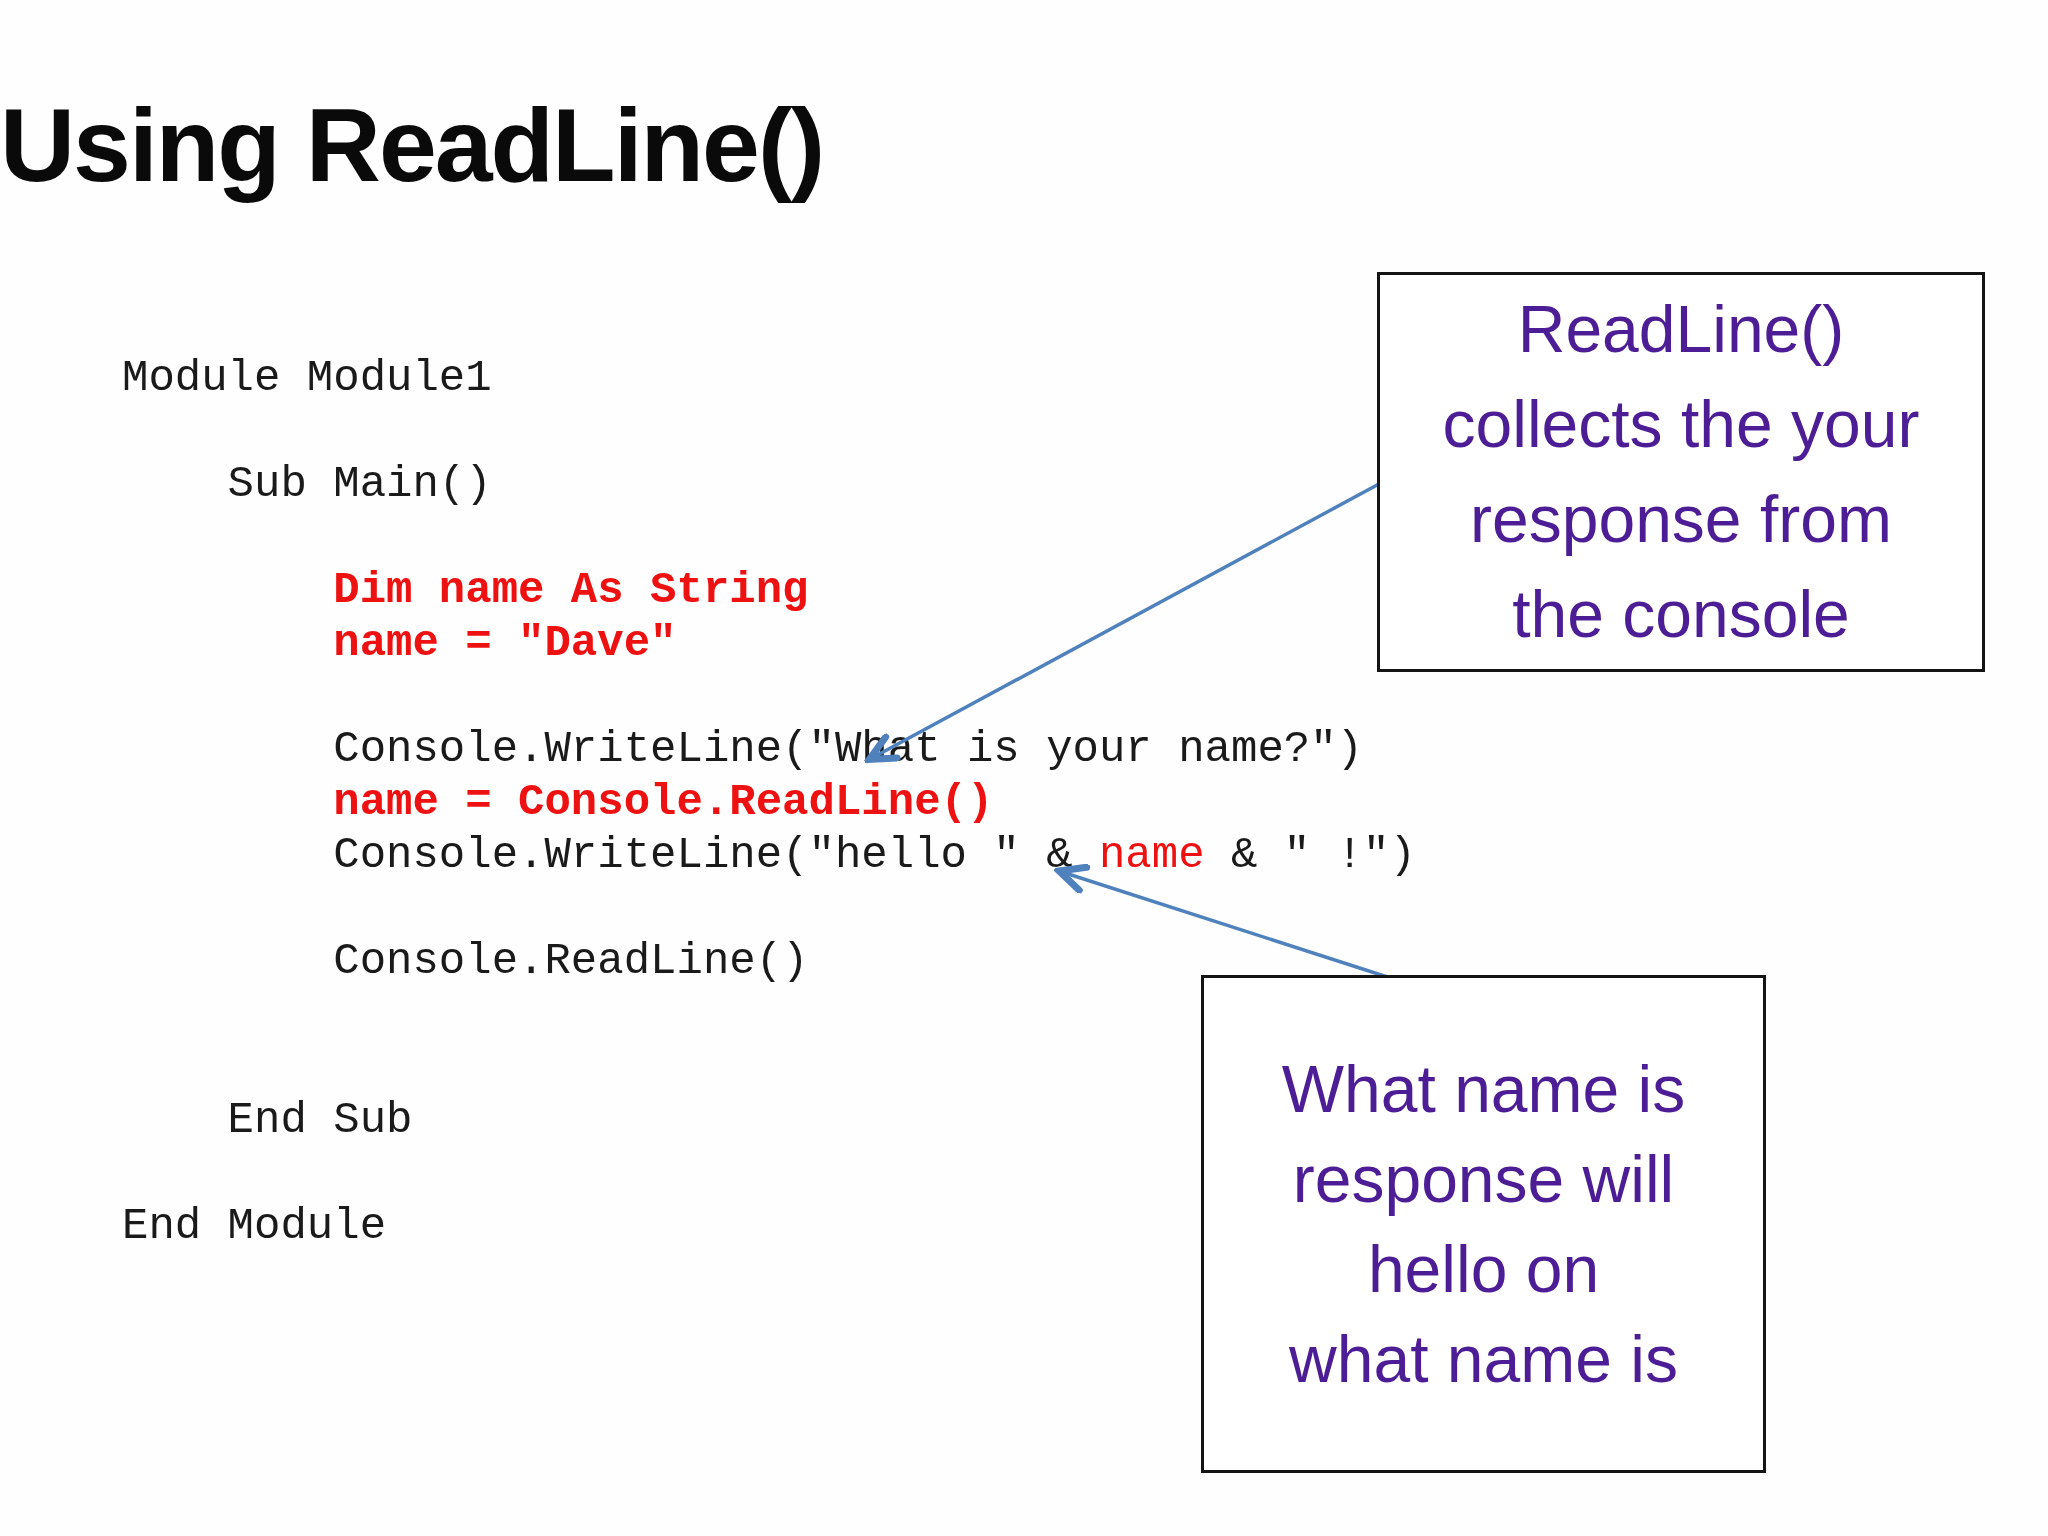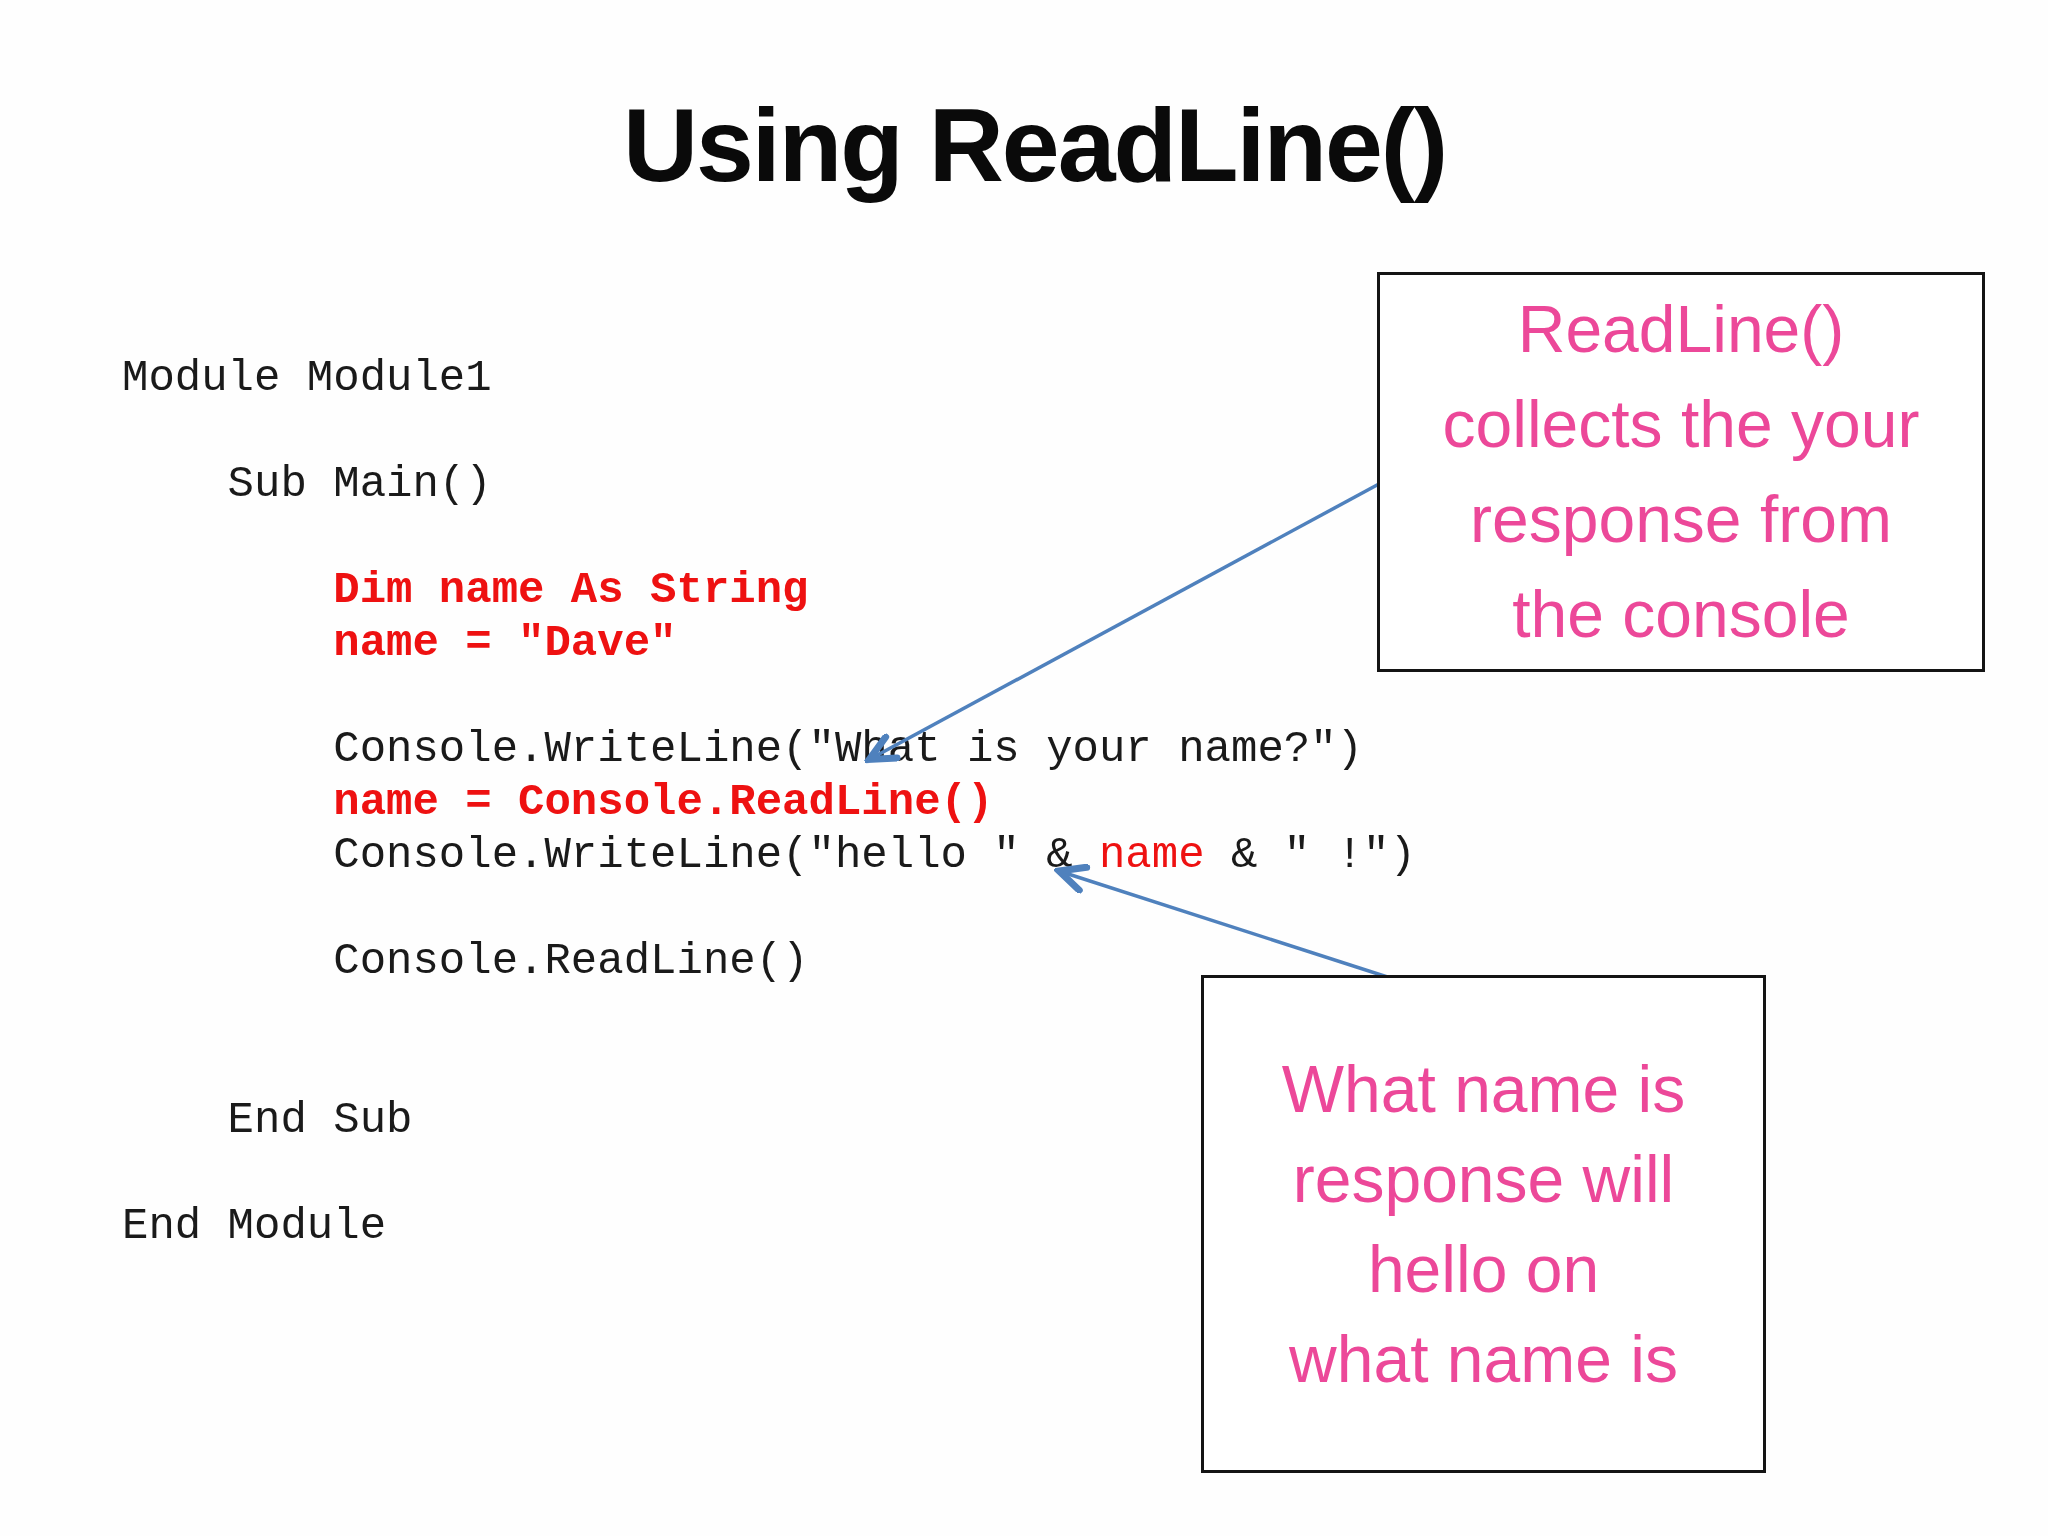"Using ReadLine()" .title { padding-left: 21px -> none; text-align: center -> left }
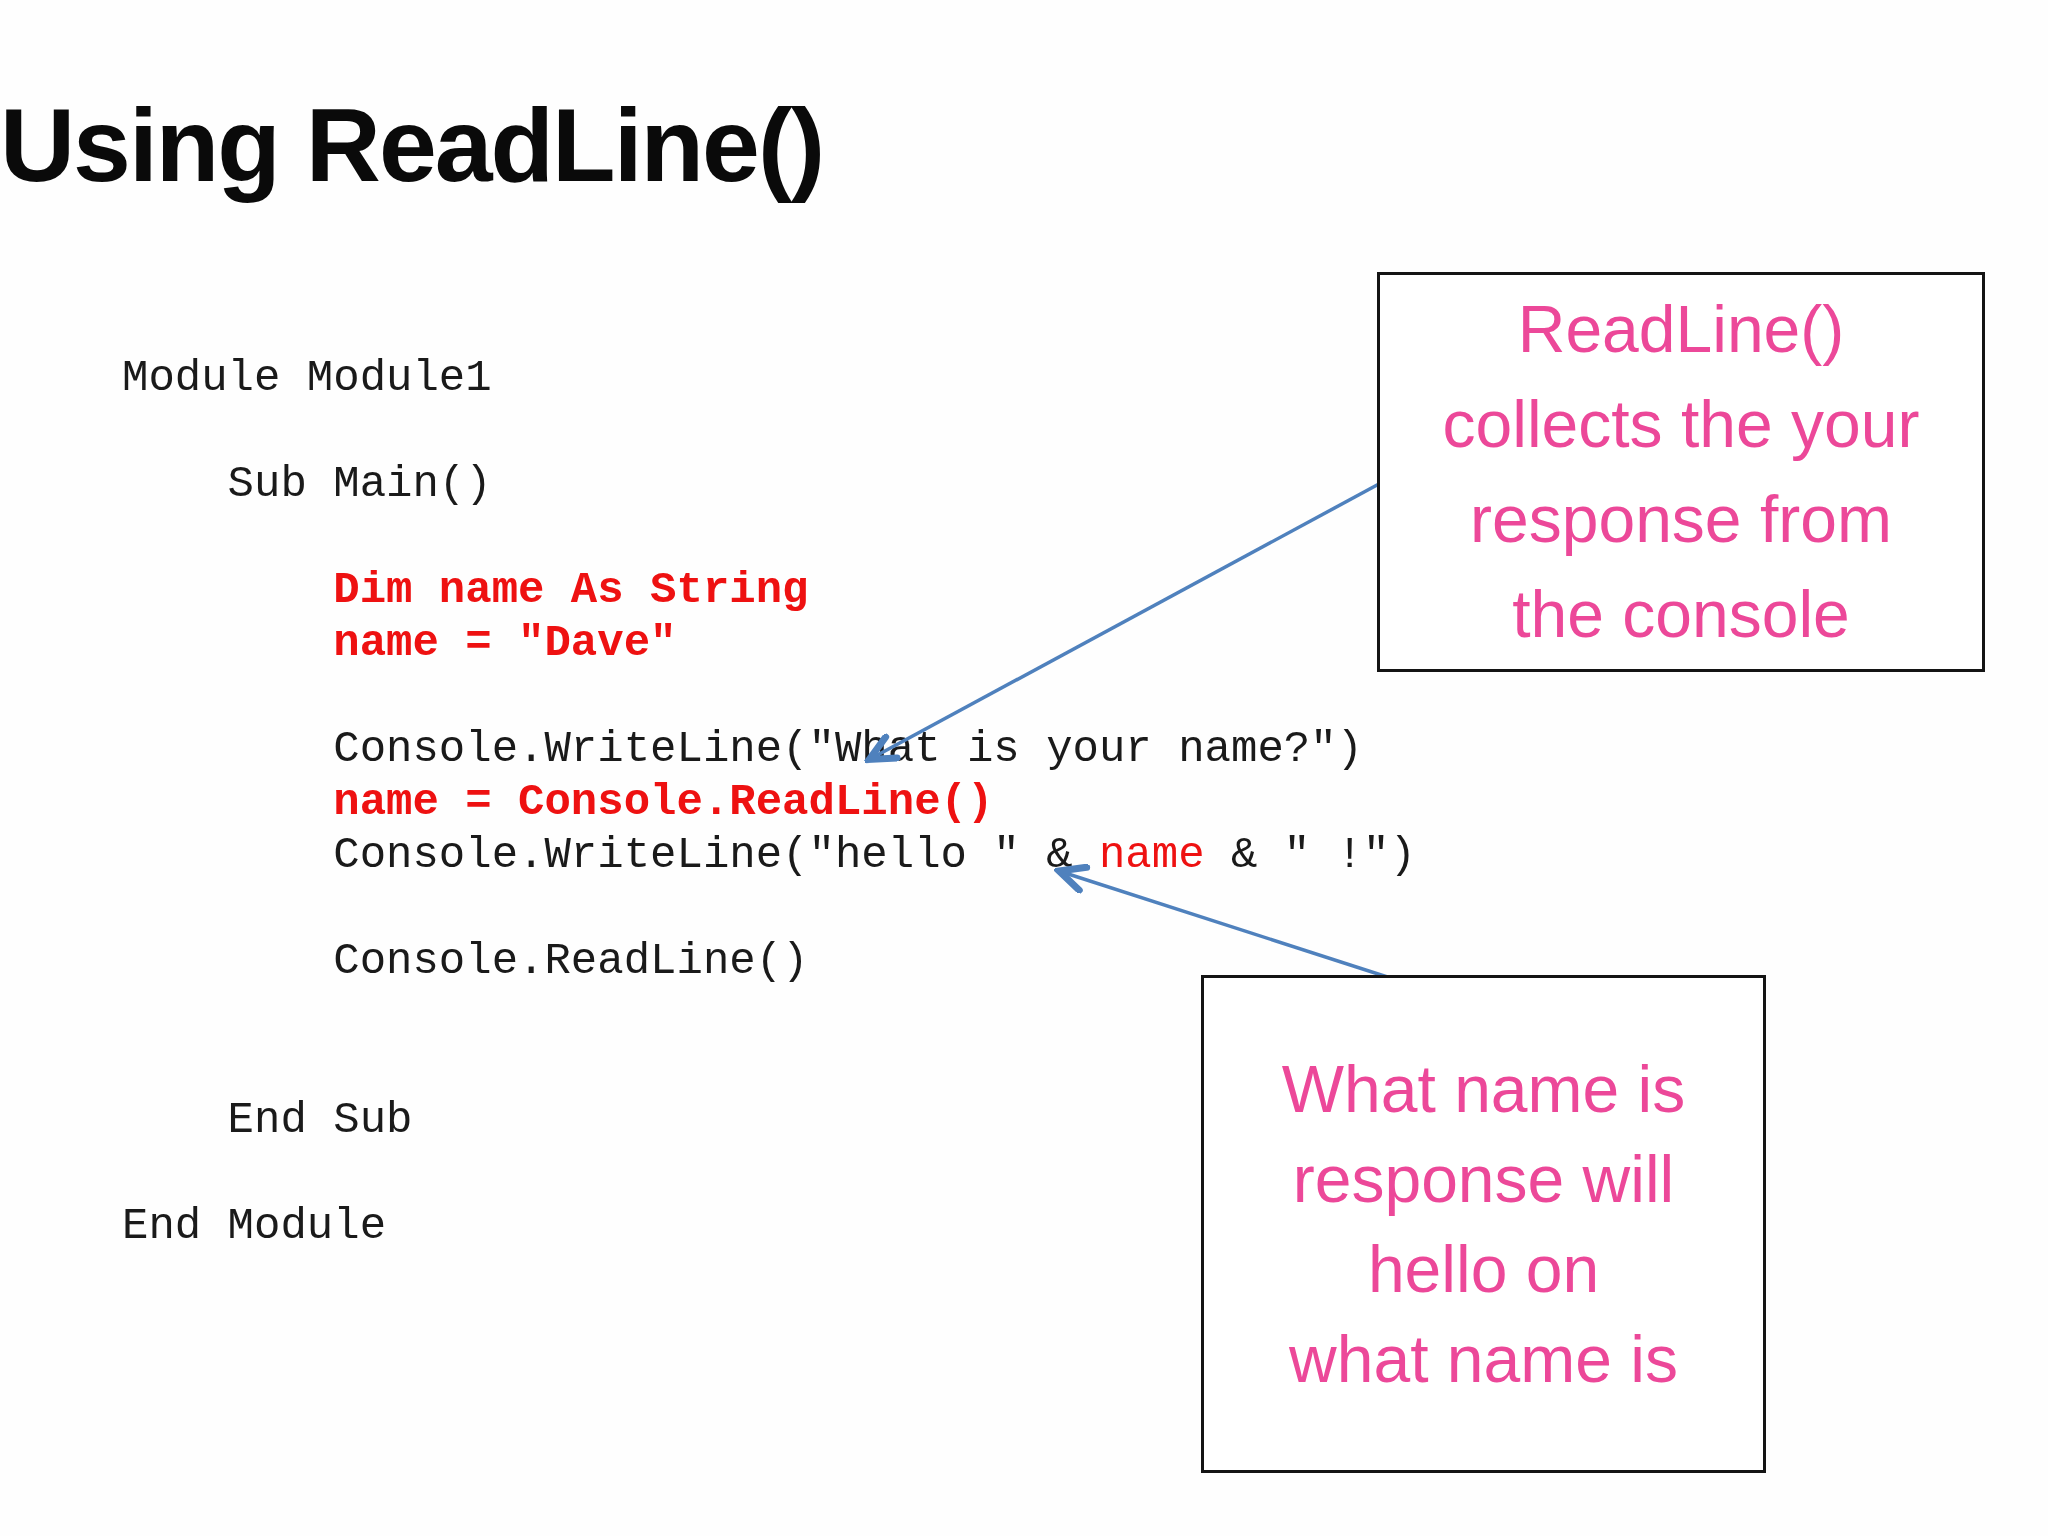"ReadLine()" .callout { color: #ec4899 -> #4c1d95 }
